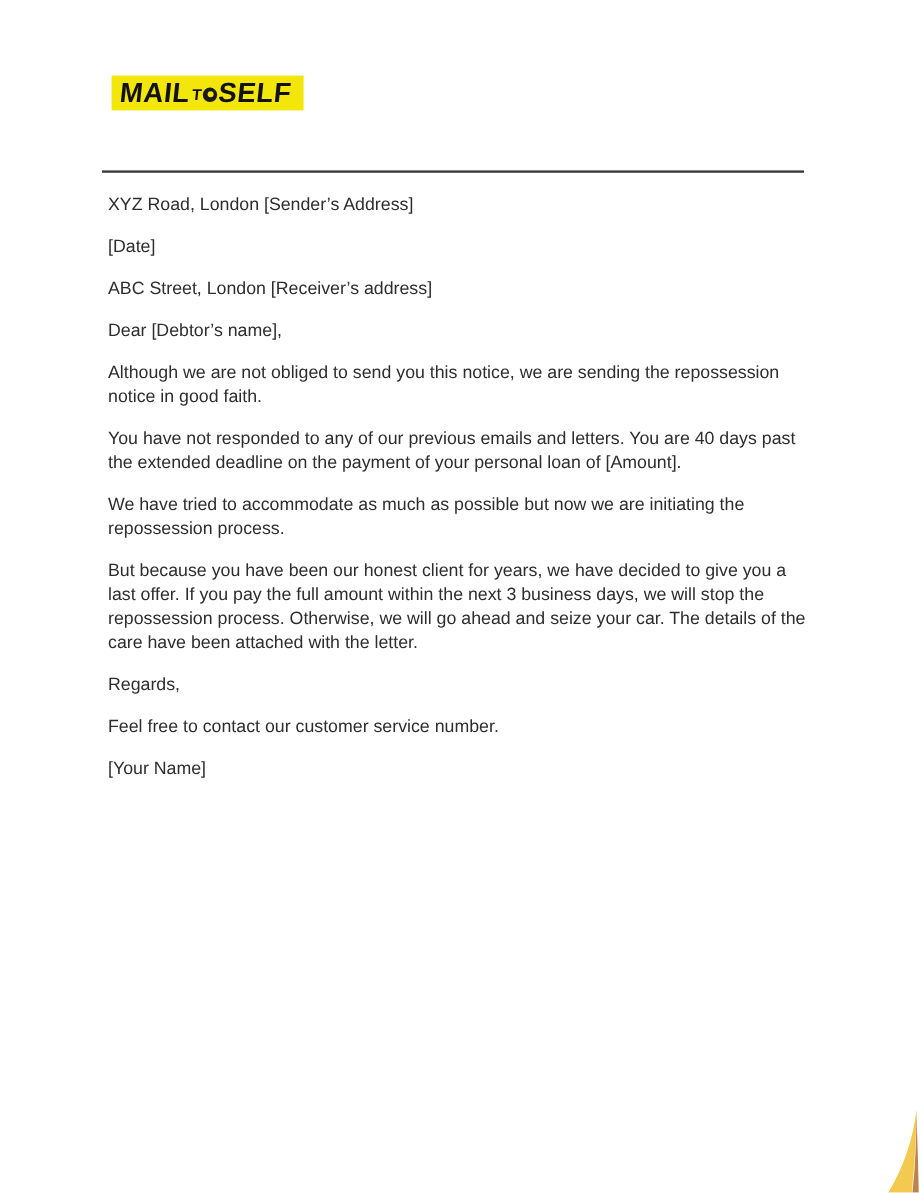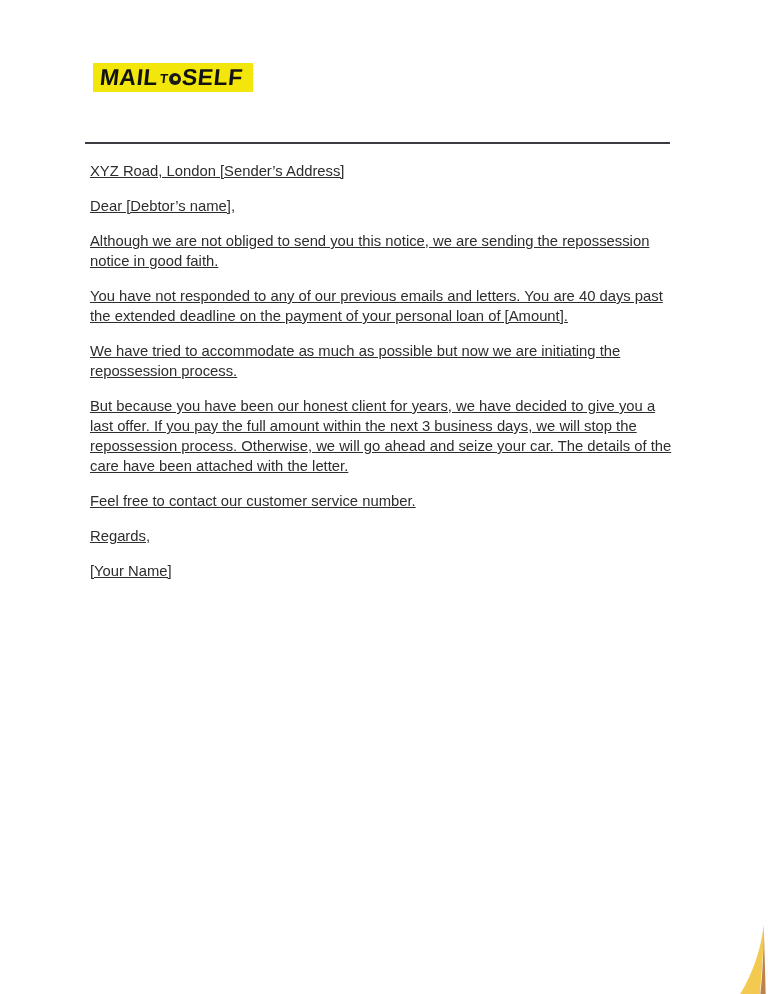"XYZ Road, London [Sender’s Address]" .letter p { text-decoration: underline -> none }
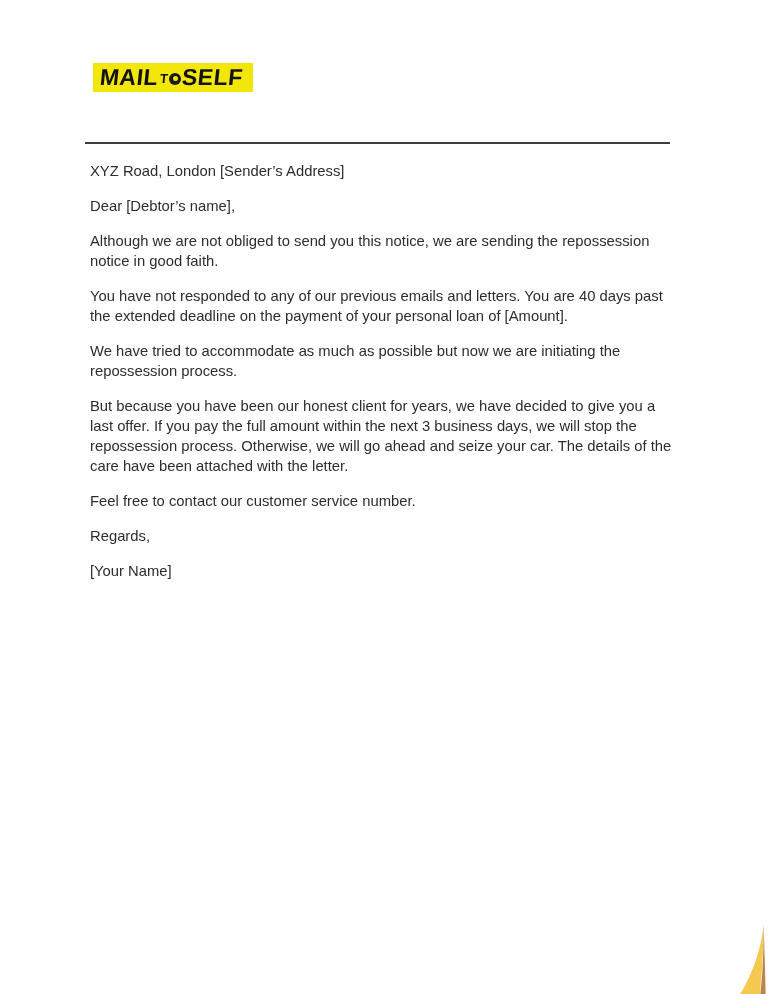"[Date]" p { html: none -> <p>[Date]</p> }
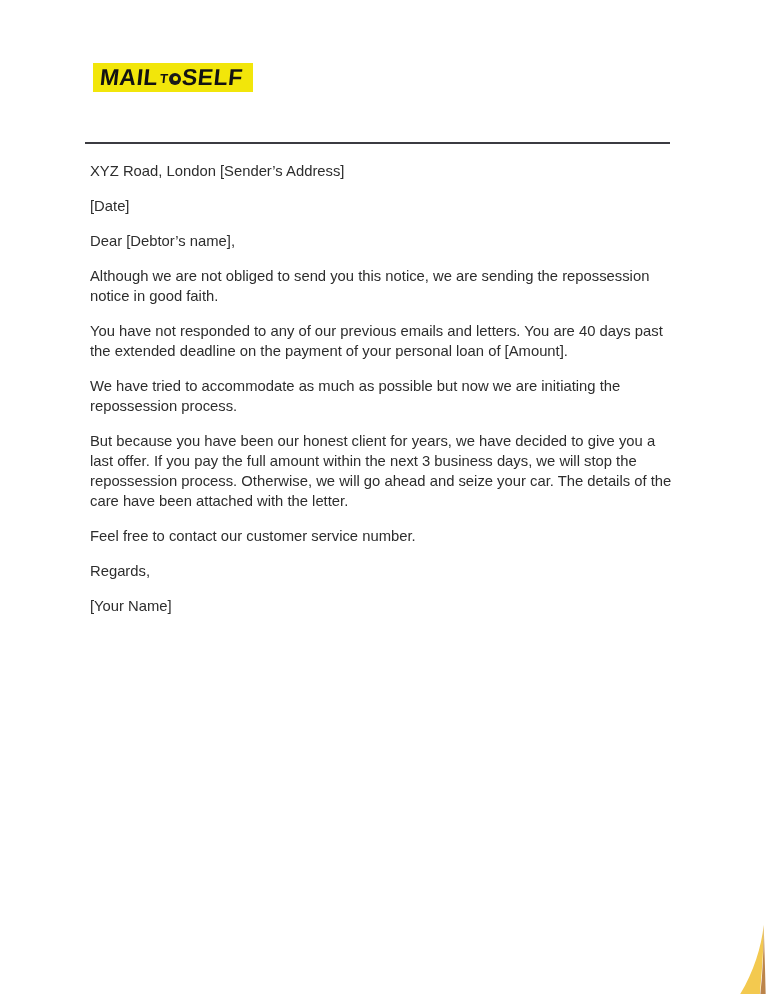"ABC Street, London [Receiver’s address]" p { html: none -> <p>ABC Street, London [Receiver’s address]</p> }
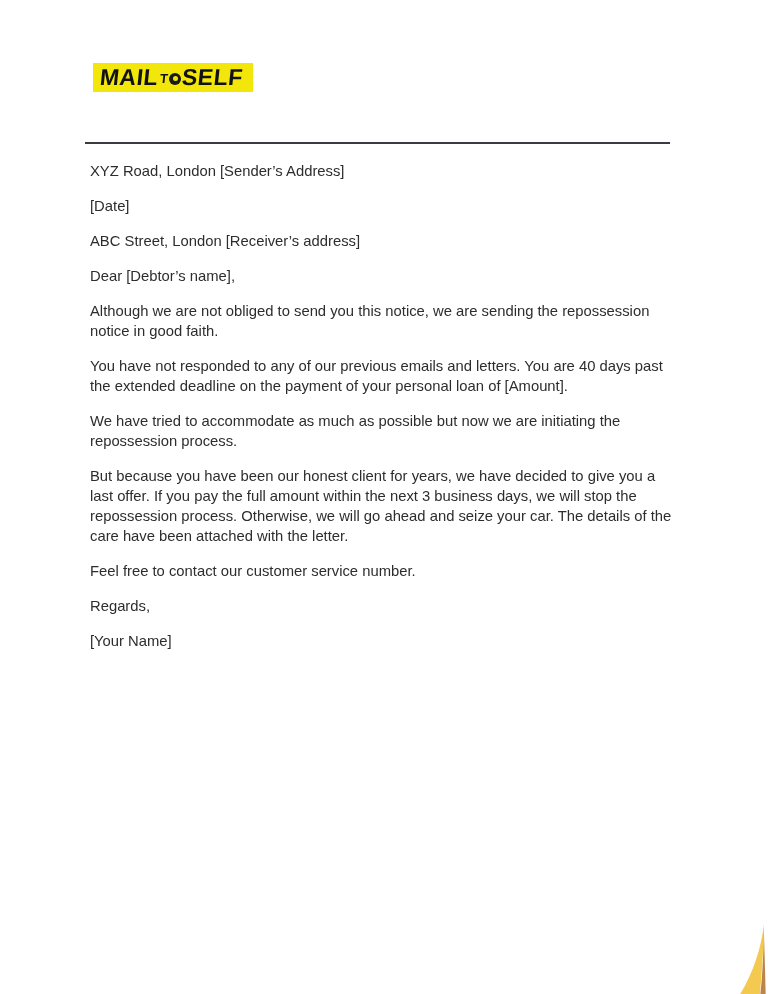"Feel free to contact our" p { order: before "Regards," -> after "Regards," }
